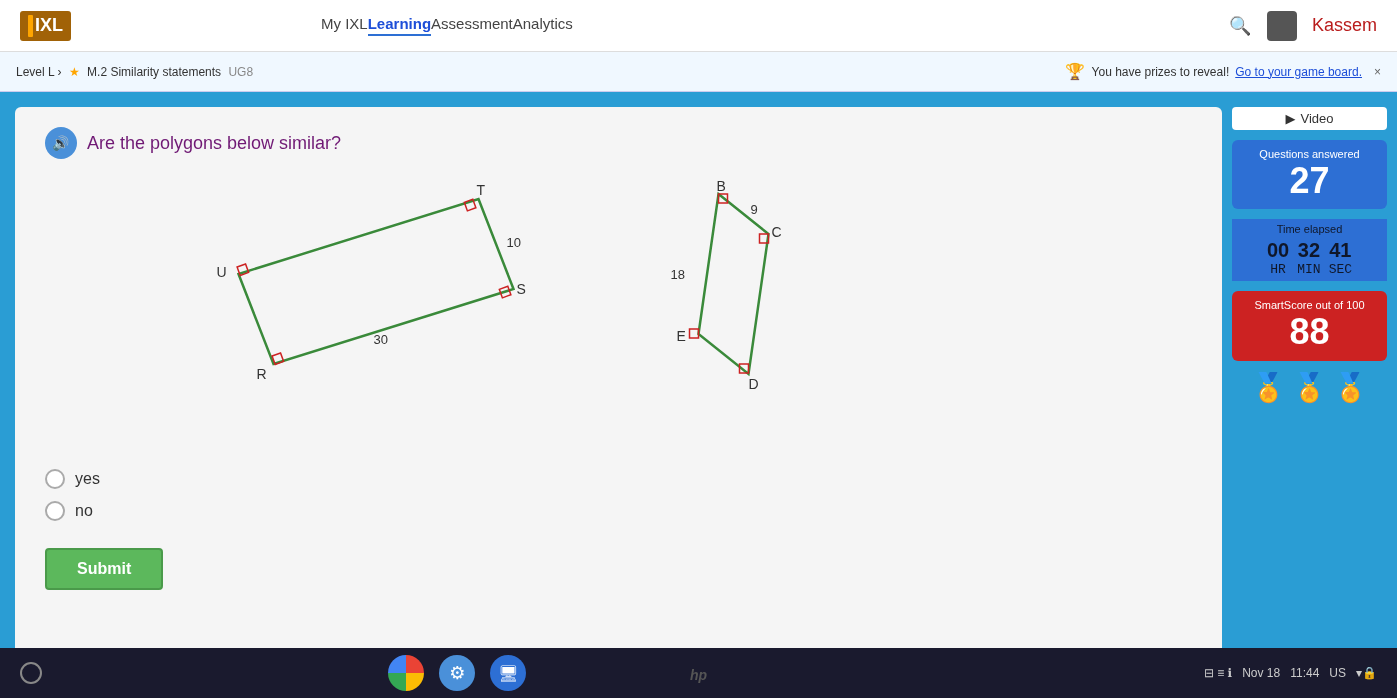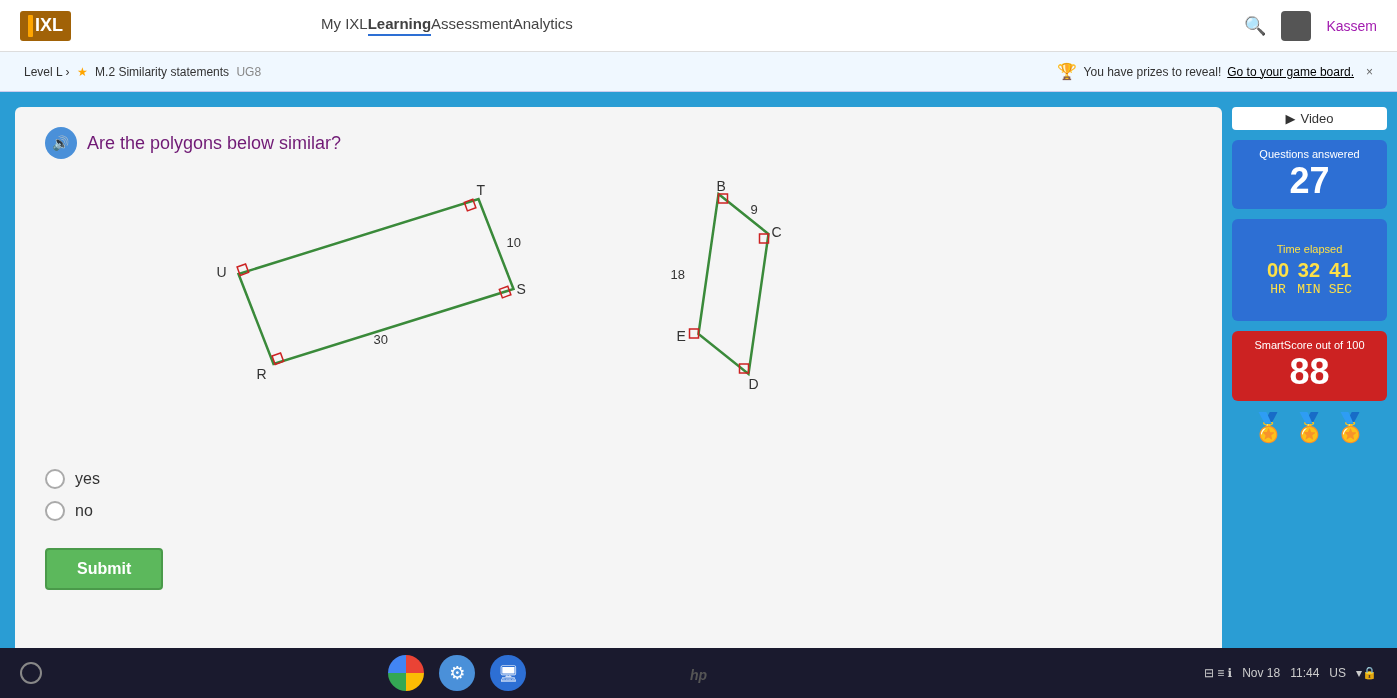"Learning" .nav-link.active { color: #404040 -> #1d4ed8 }
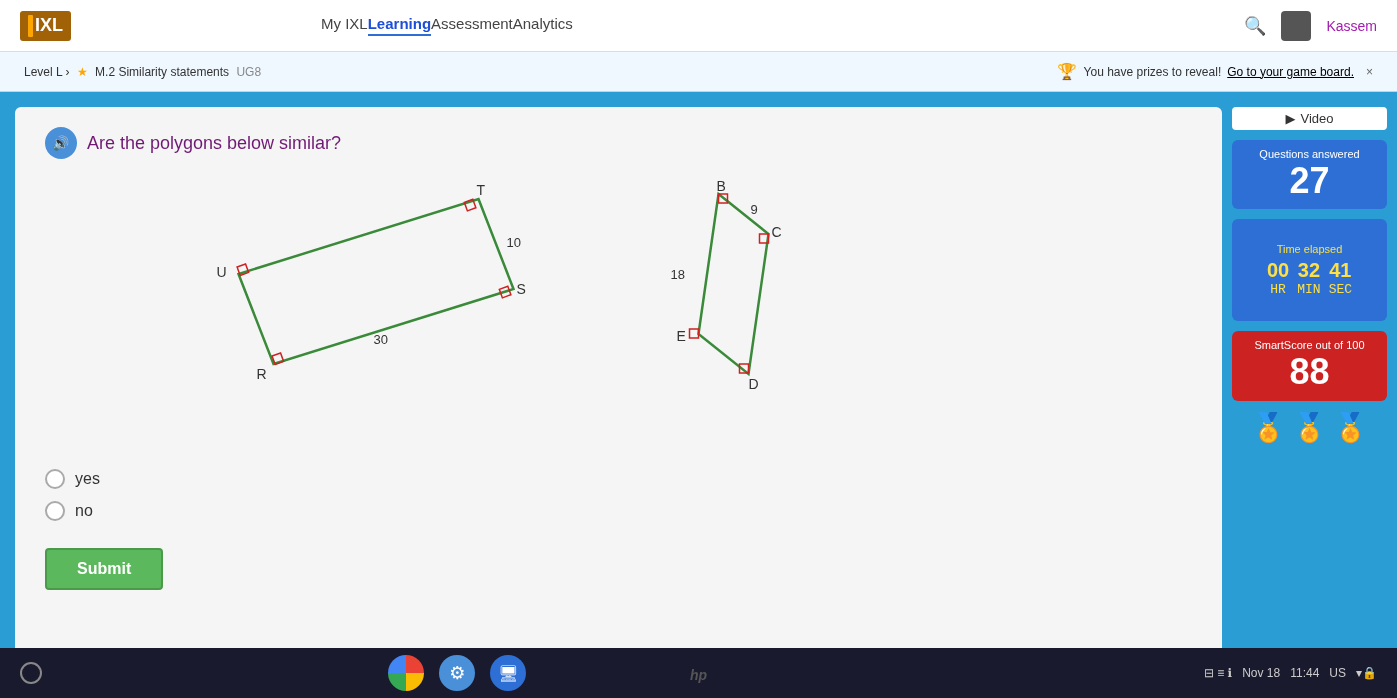"Kassem" .username { color: #a21caf -> #b91c1c; font-size: 14px -> 18px }
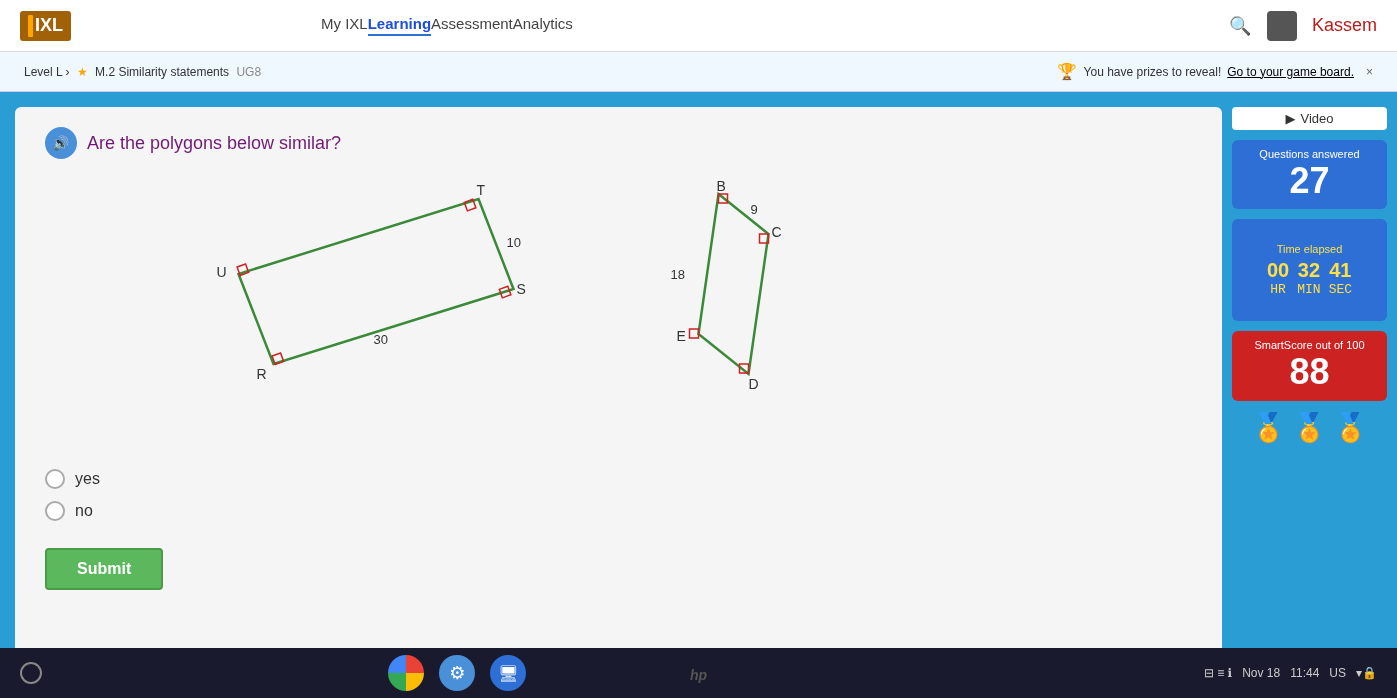"Level L › ★ M.2" .breadcrumb-bar { padding: 0 24px -> 0 16px }
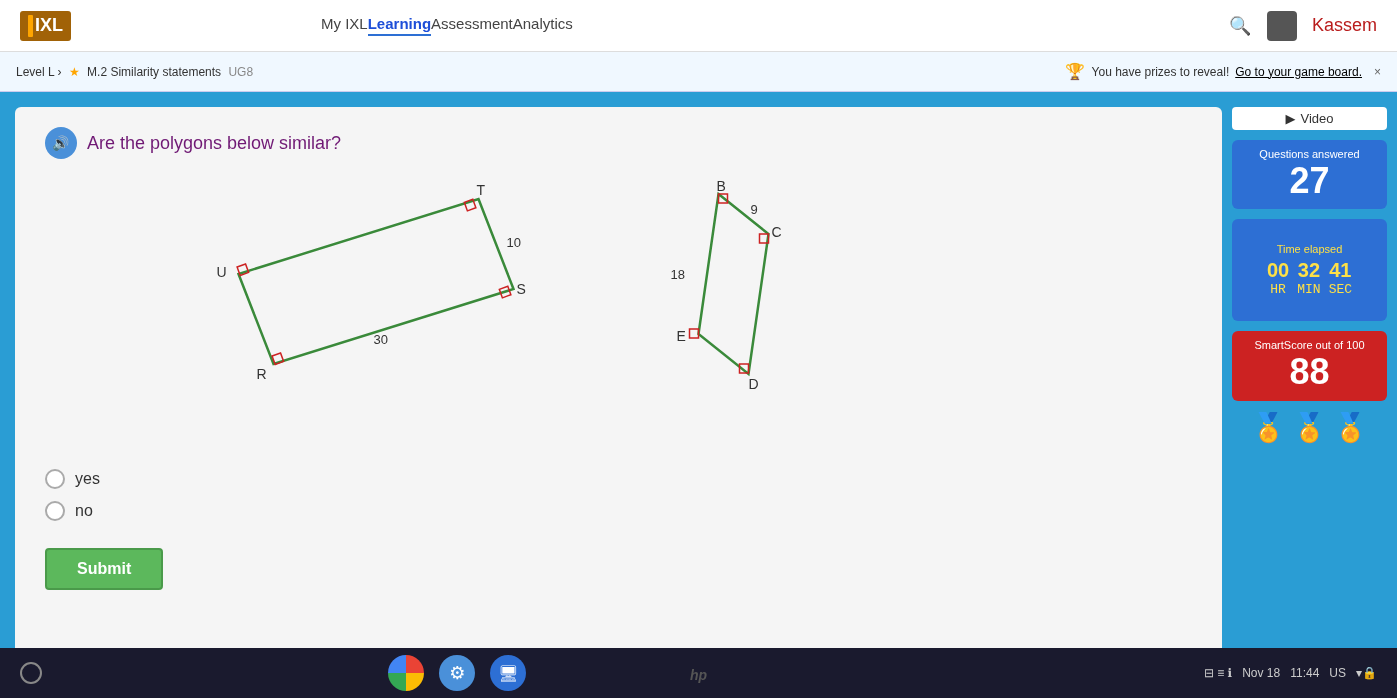"Go to your game board." .prize-link { color: #000000 -> #1d4ed8 }
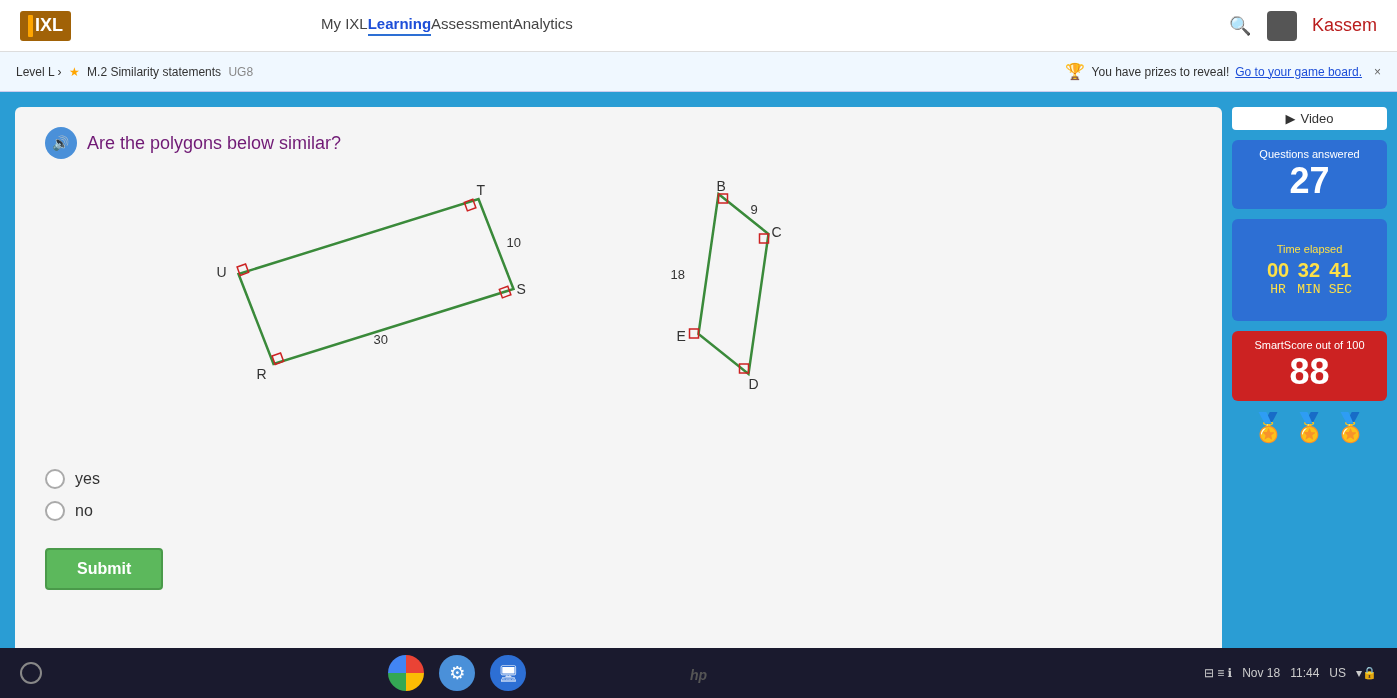"Time elapsed" .time-elapsed-box { border-radius: 6px -> 0; color: #fde047 -> #0f172a; padding: 24px 12px -> 4px 12px }
